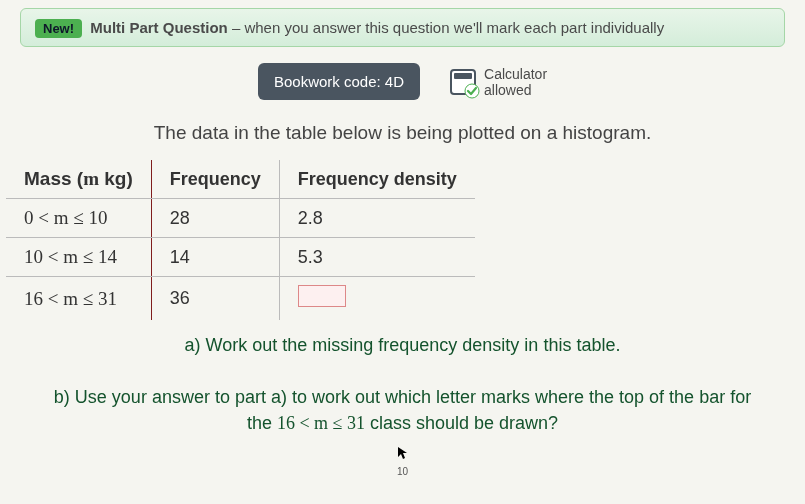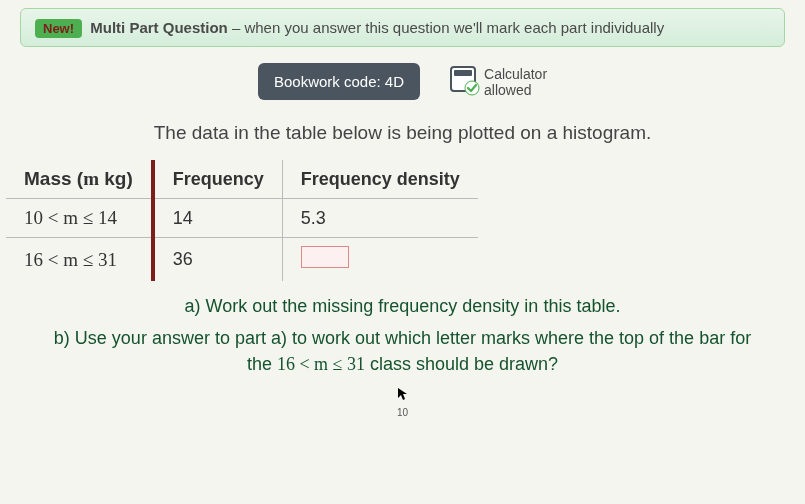"New!" .new-badge { color: #7f1d1d -> #0f172a }
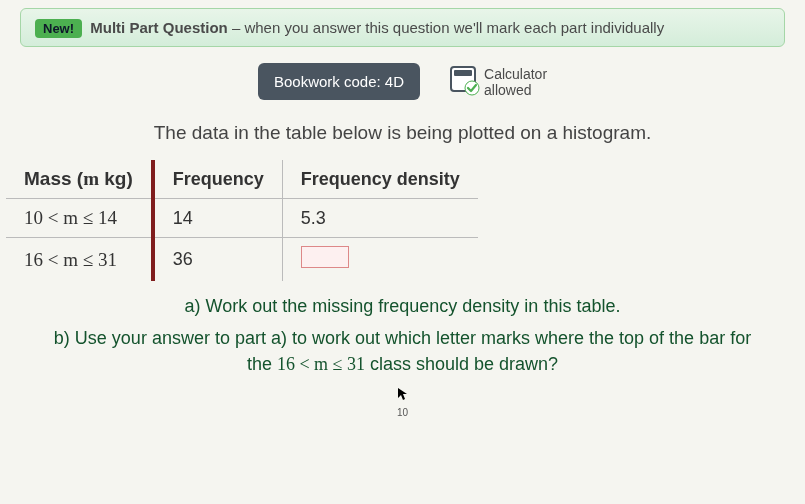"Calculator" .calc-wrap { align-items: none -> center }
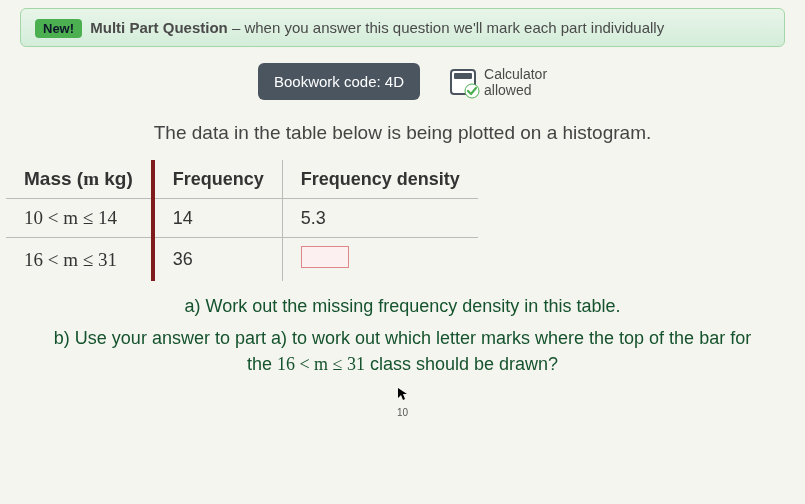"Mass (m kg)" .tbl td:first-child, .tbl th:first-child { border-right: 4px solid #7f1d1d -> 1px solid #7f1d1d }
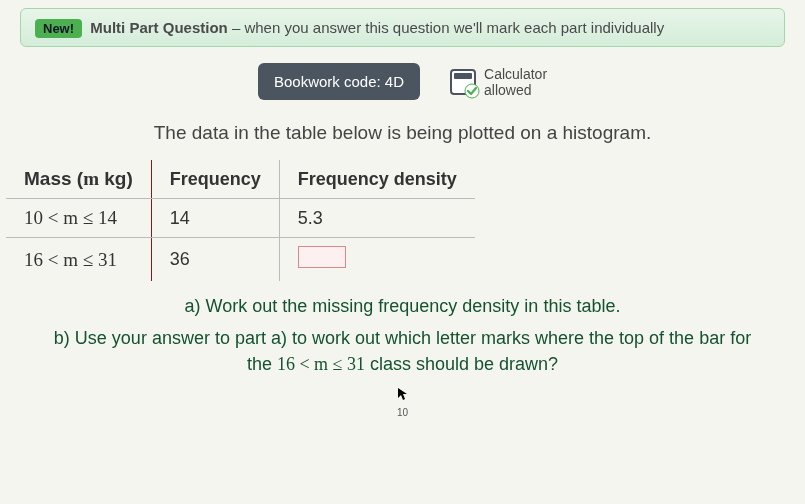"0 < m ≤ 10" tr { html: none -> <tr> <td>0 &lt; m ≤ 10</td> <td>28</td> <td>2.8</td> </tr> }
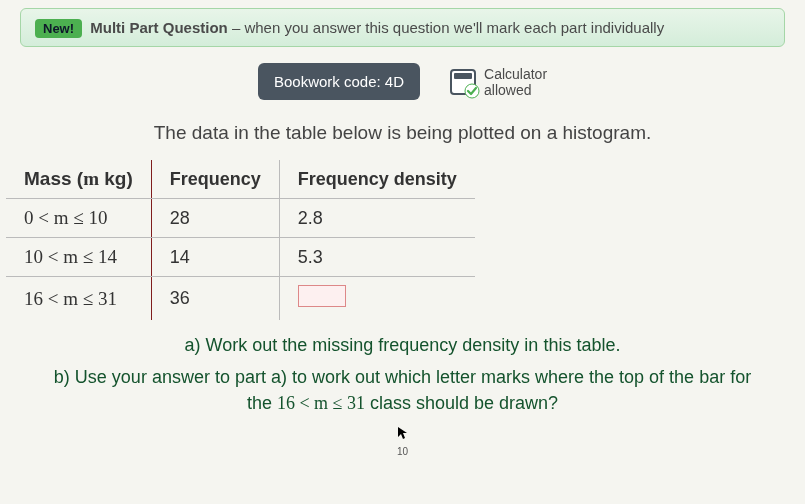"b) Use your answer to" .part-b { margin-top: 6px -> 26px }
